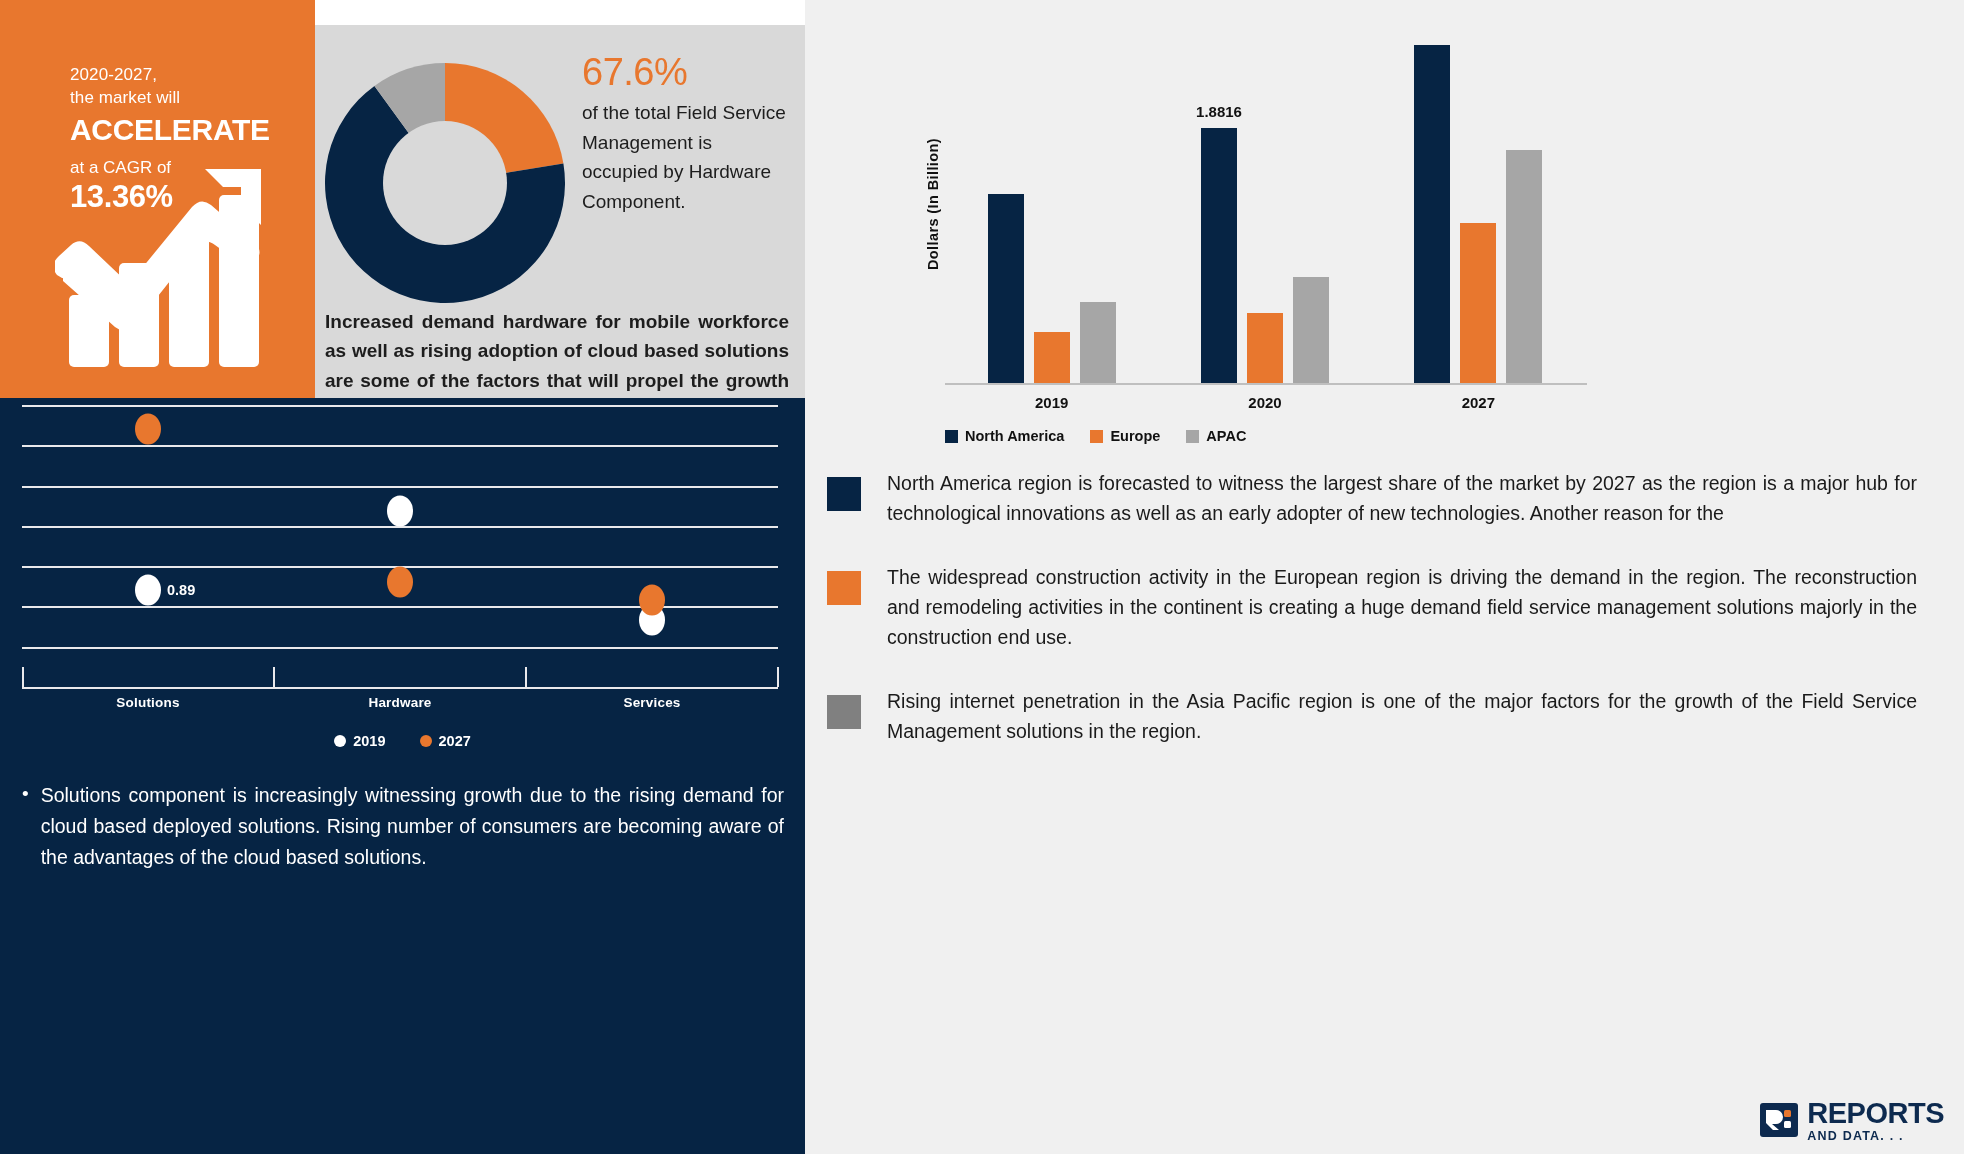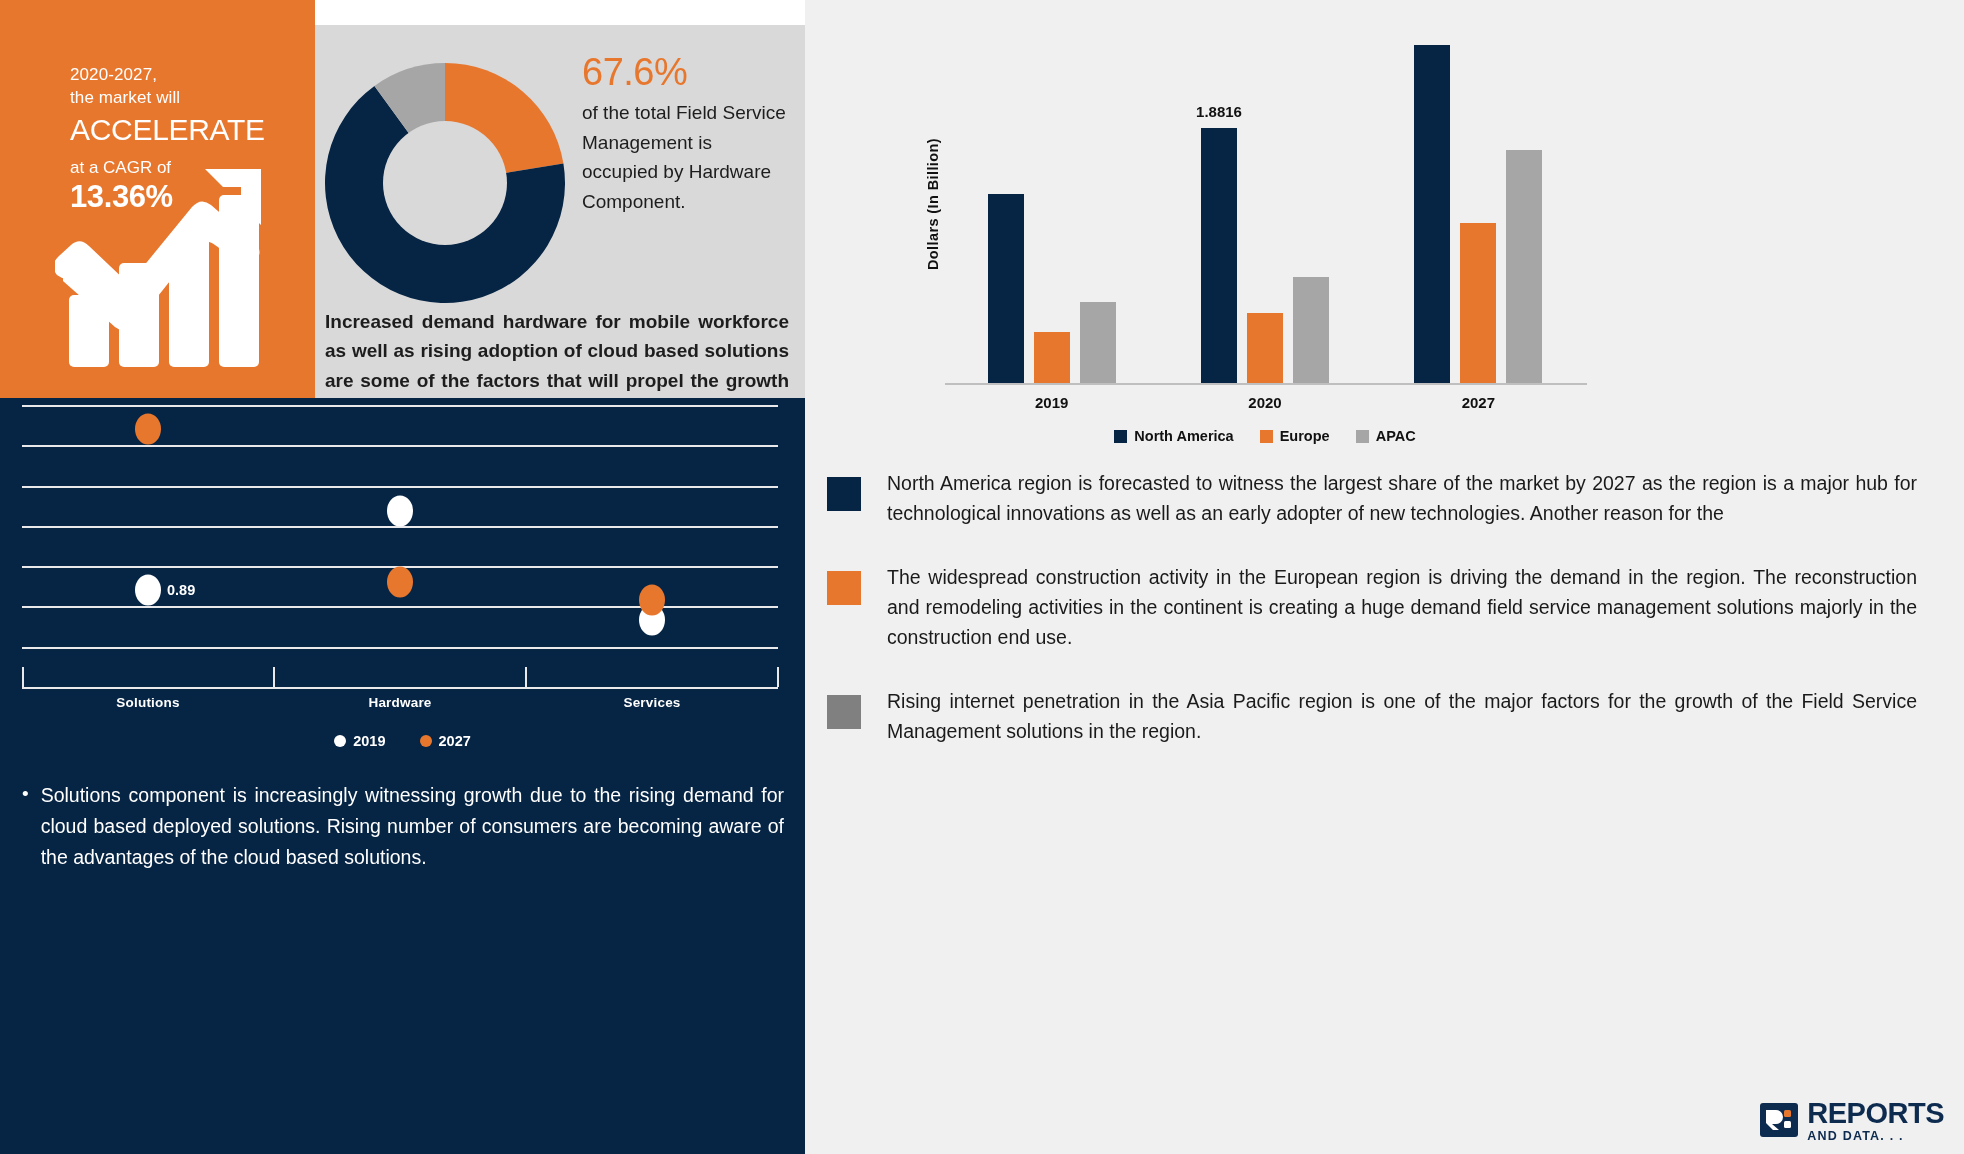"ACCELERATE" .cagr-accel { font-weight: 400 -> 700 }
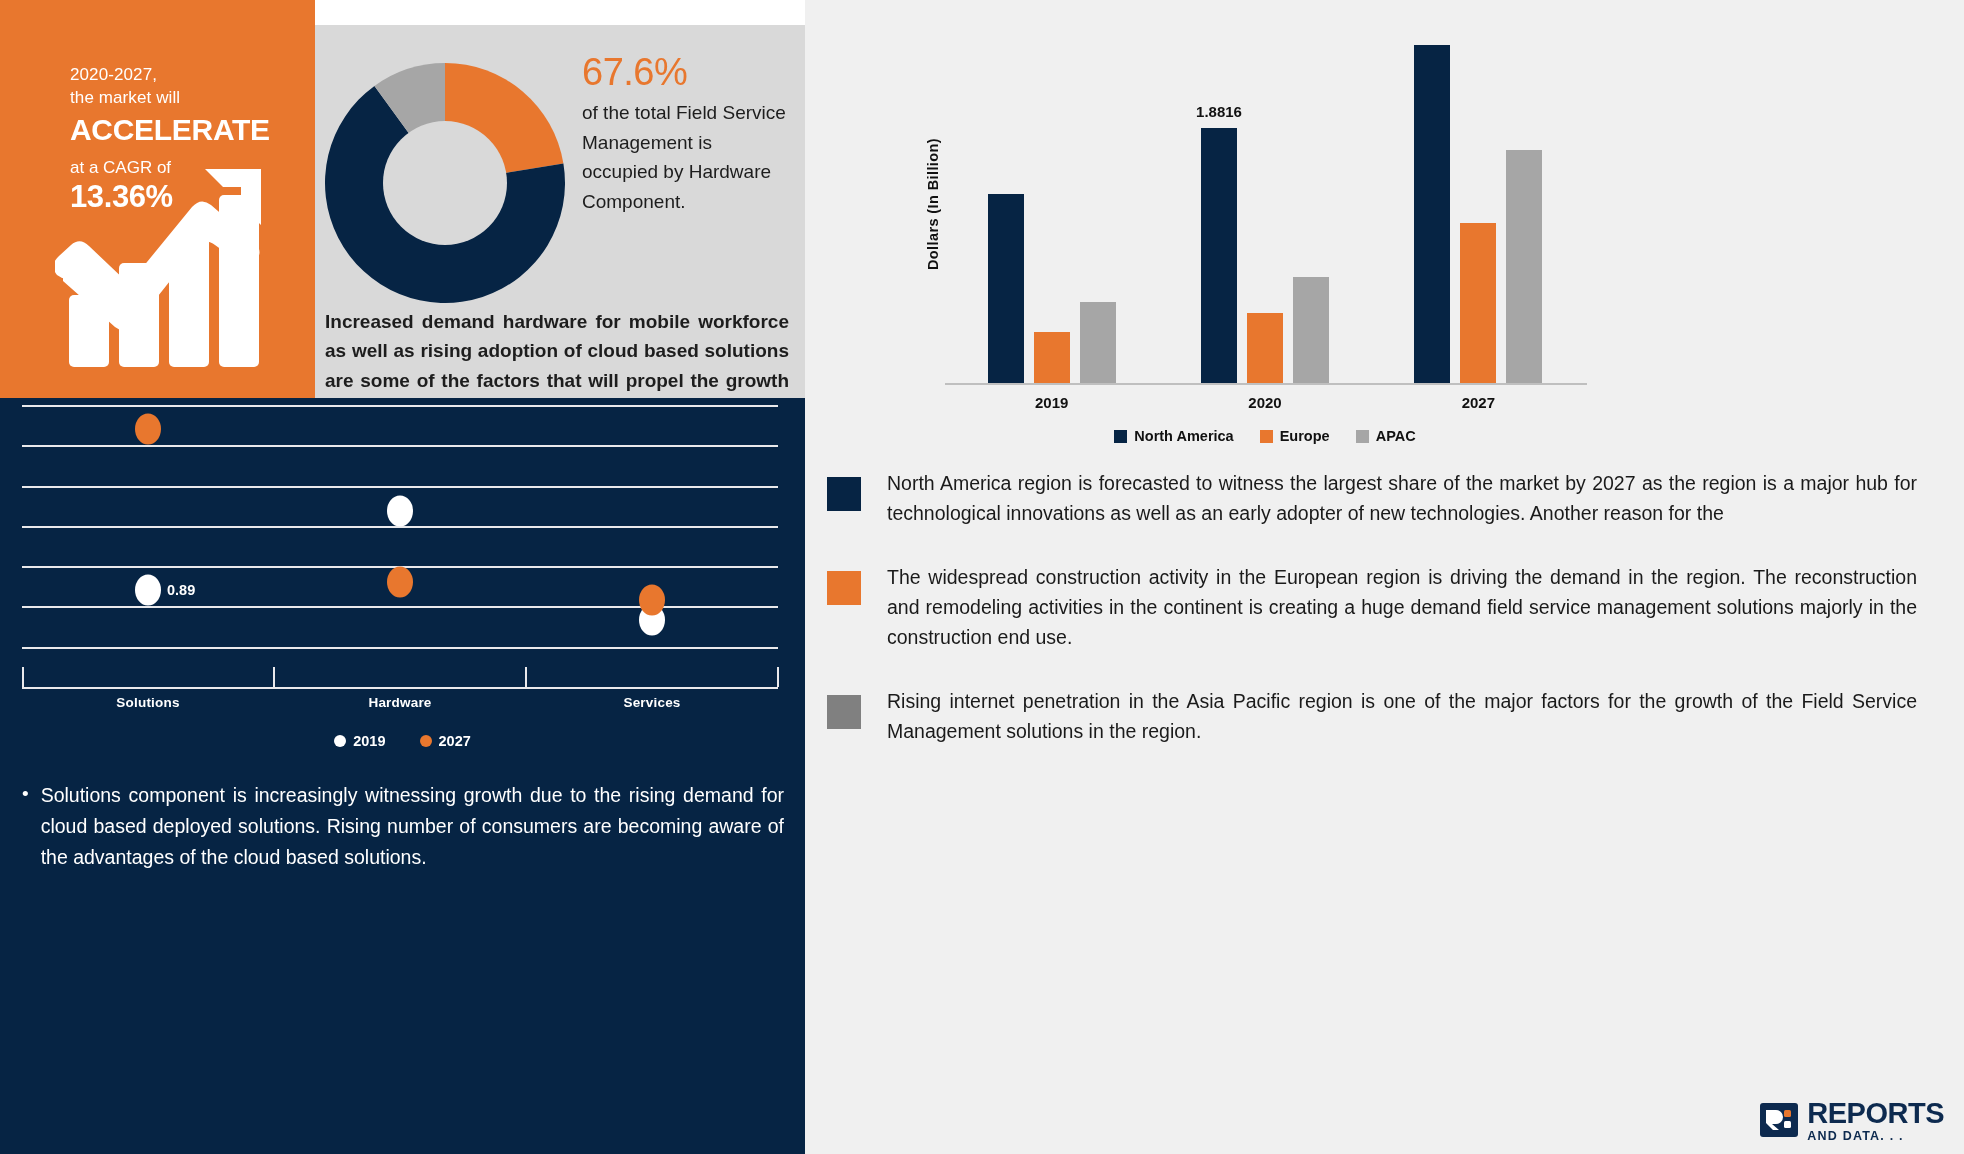"North America" .bar-legend { justify-content: center -> flex-start }
